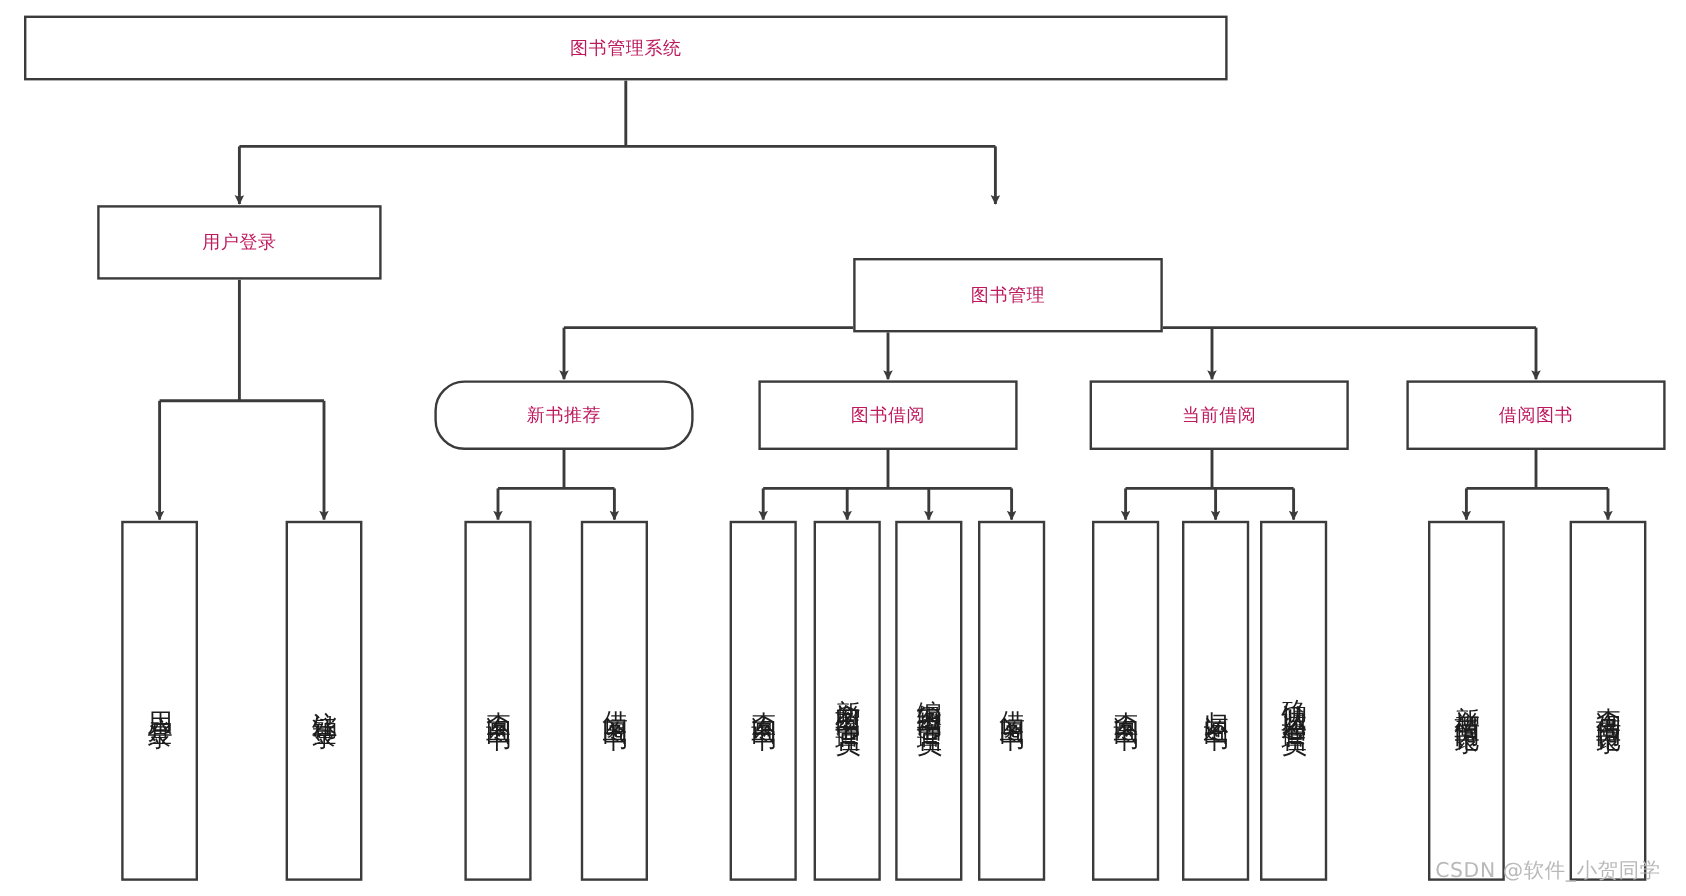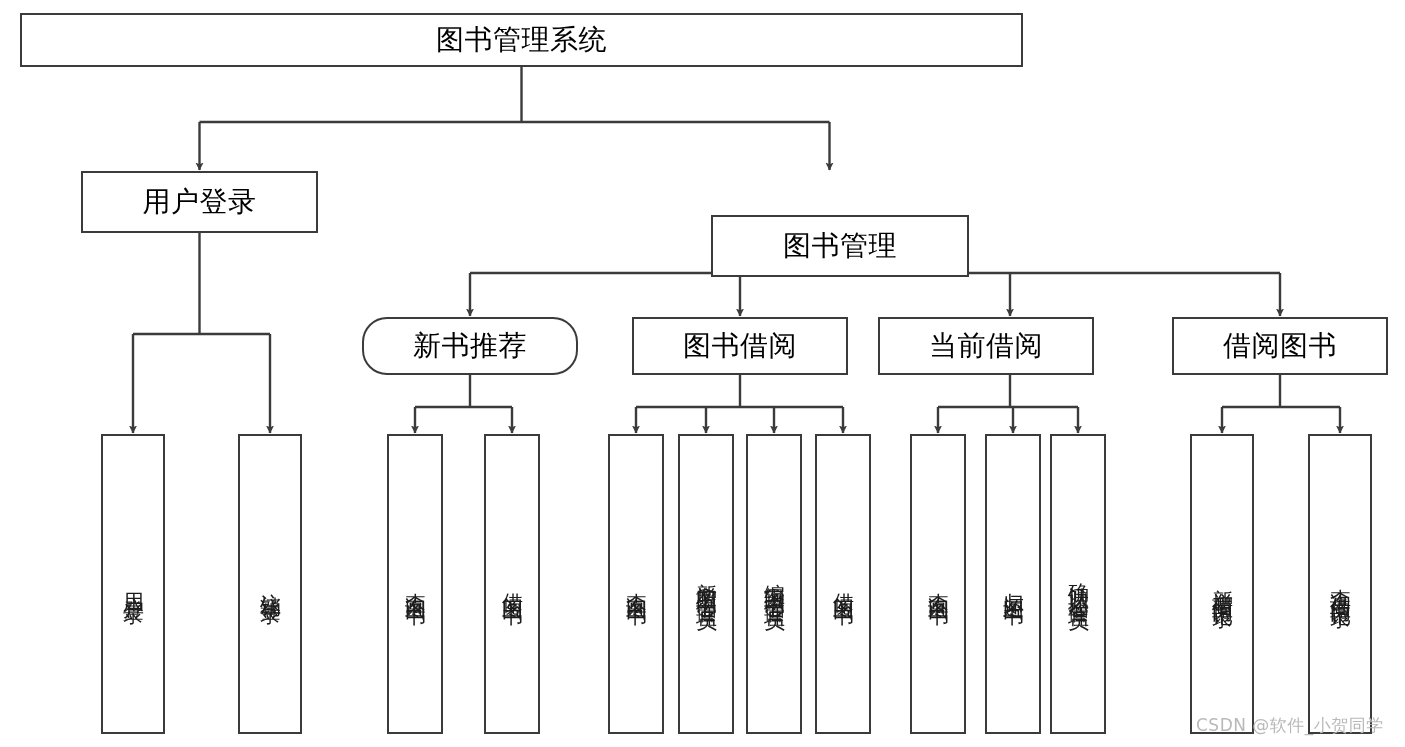"图书管理系统" .node-label-h { color: #000000 -> #be185d; font-size: 28px -> 15px }
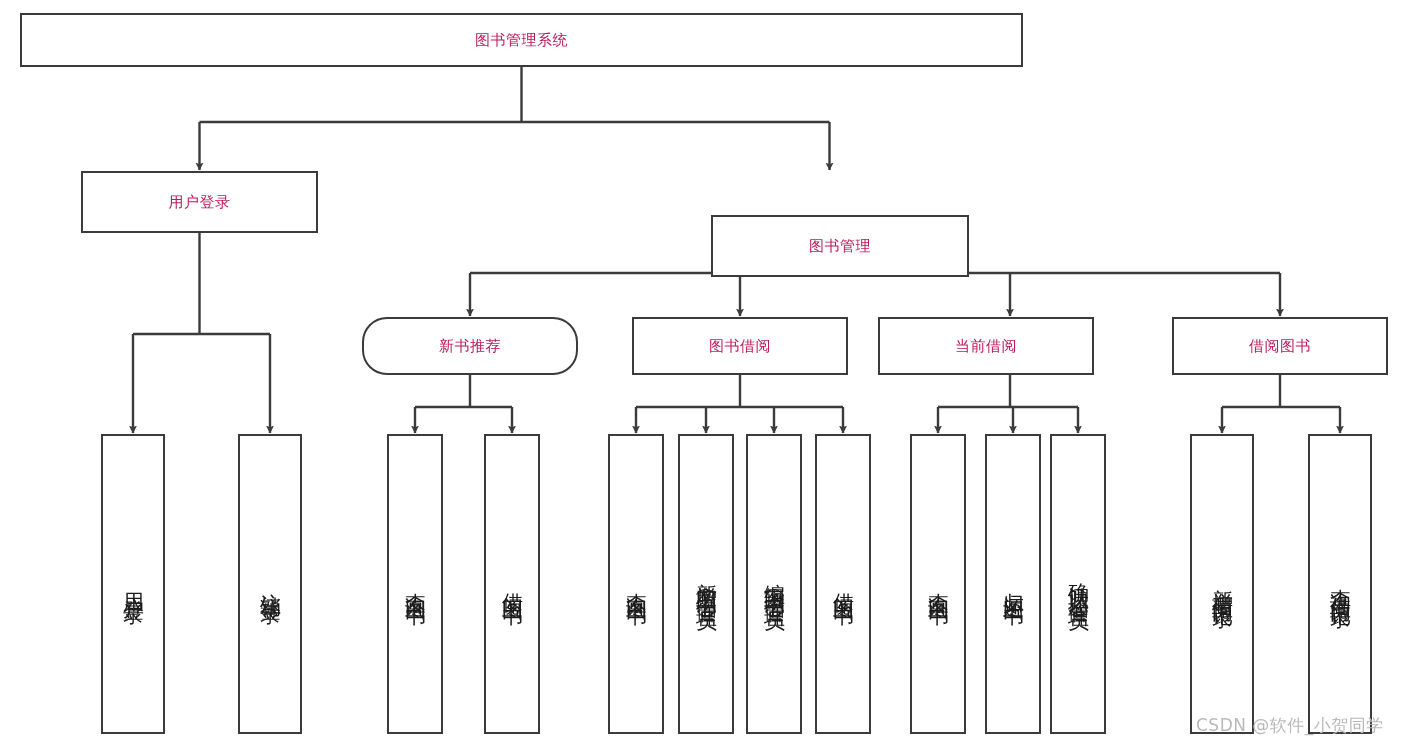"当前借阅" div.node-box { left: 878px -> 908px }
